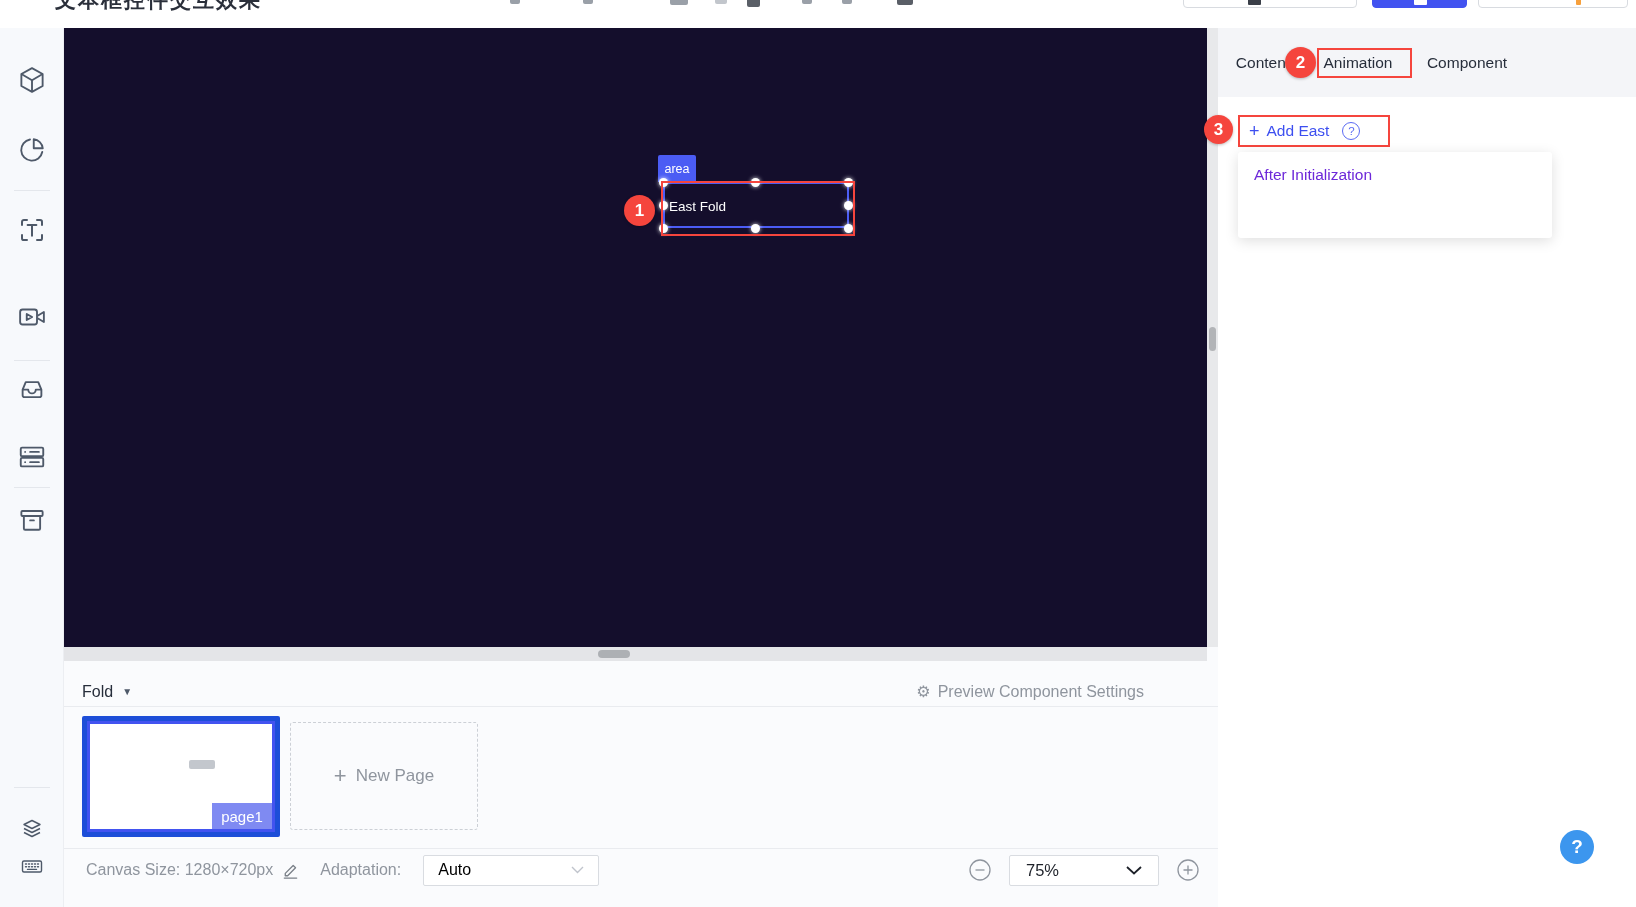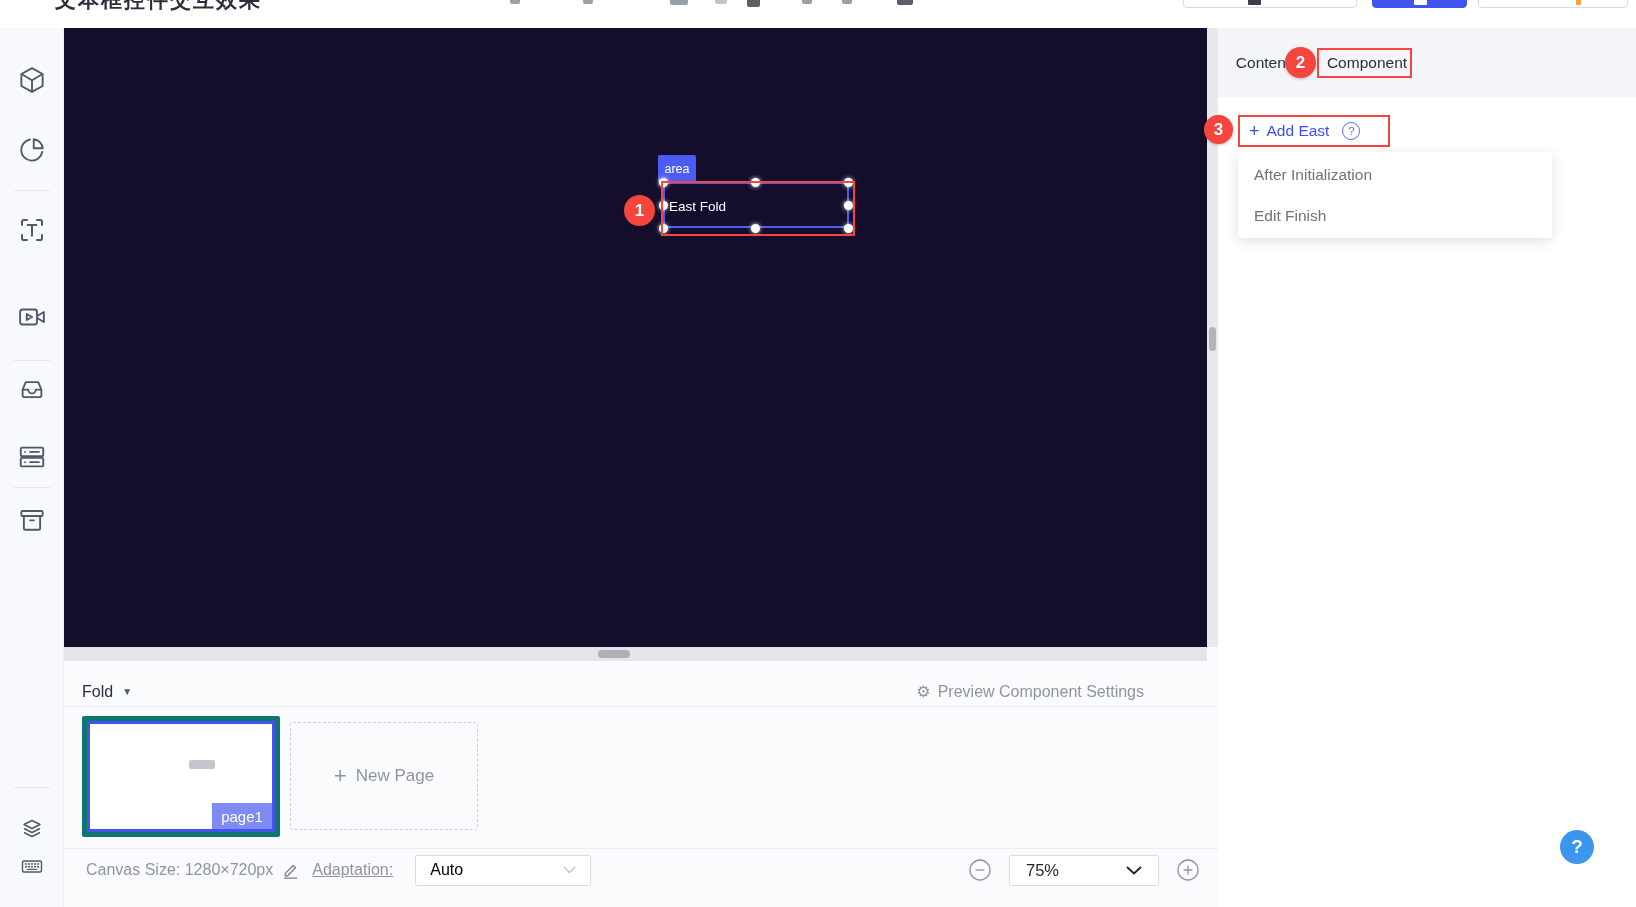"Animation" div.tab { html: none -> <div>Animation</div> }
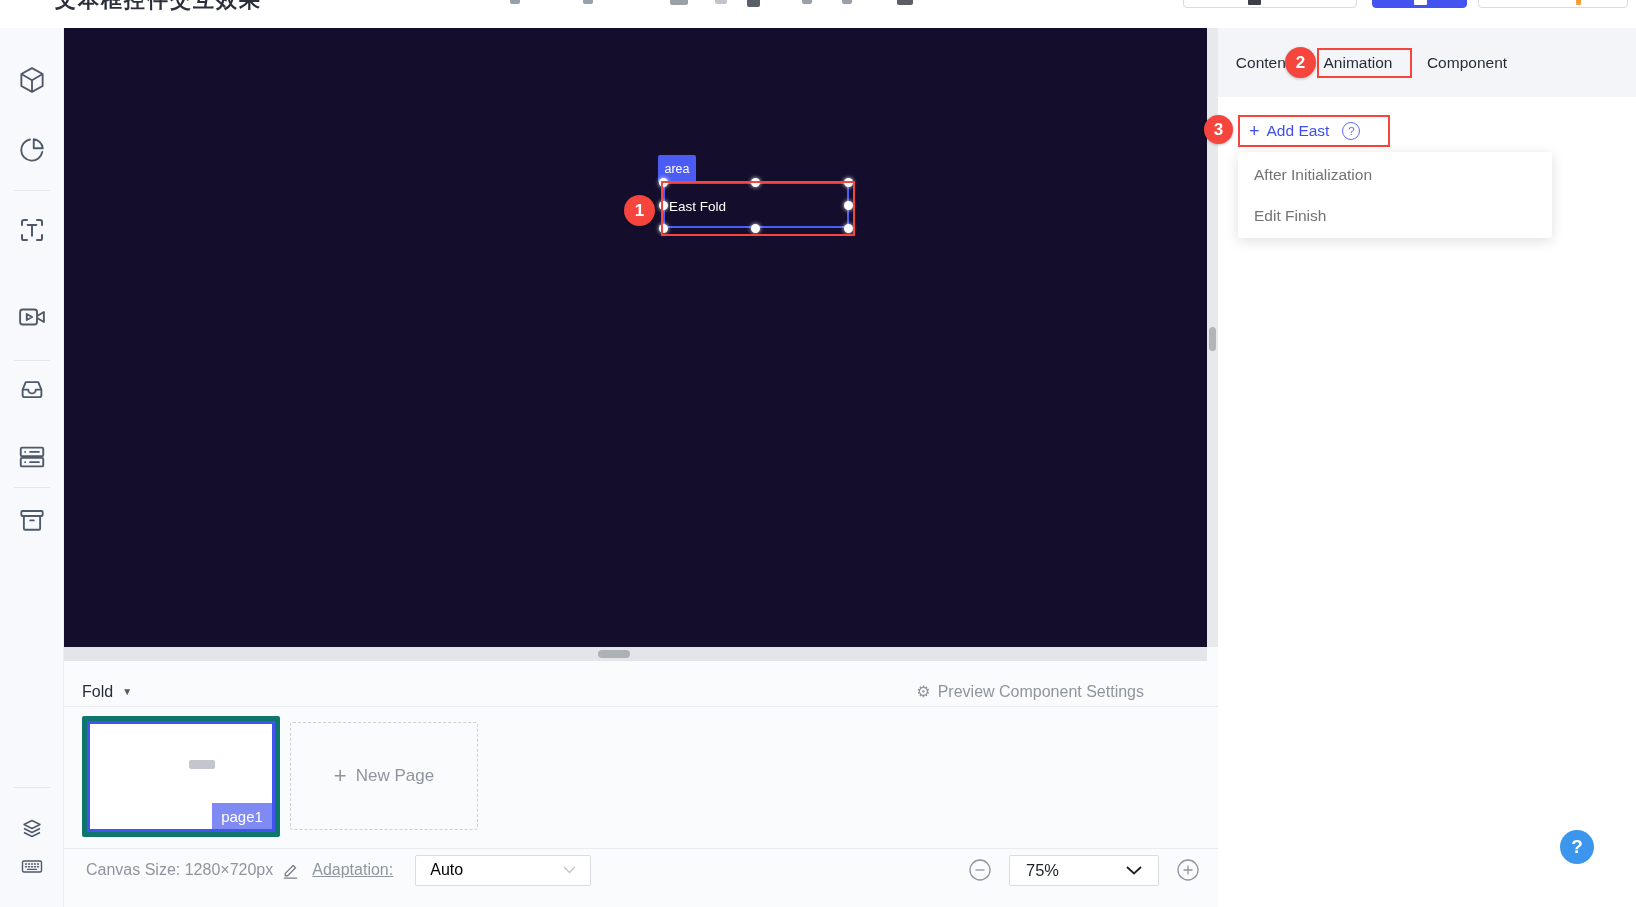"After Initialization" .dd-item { color: #737373 -> #6d28d9 }
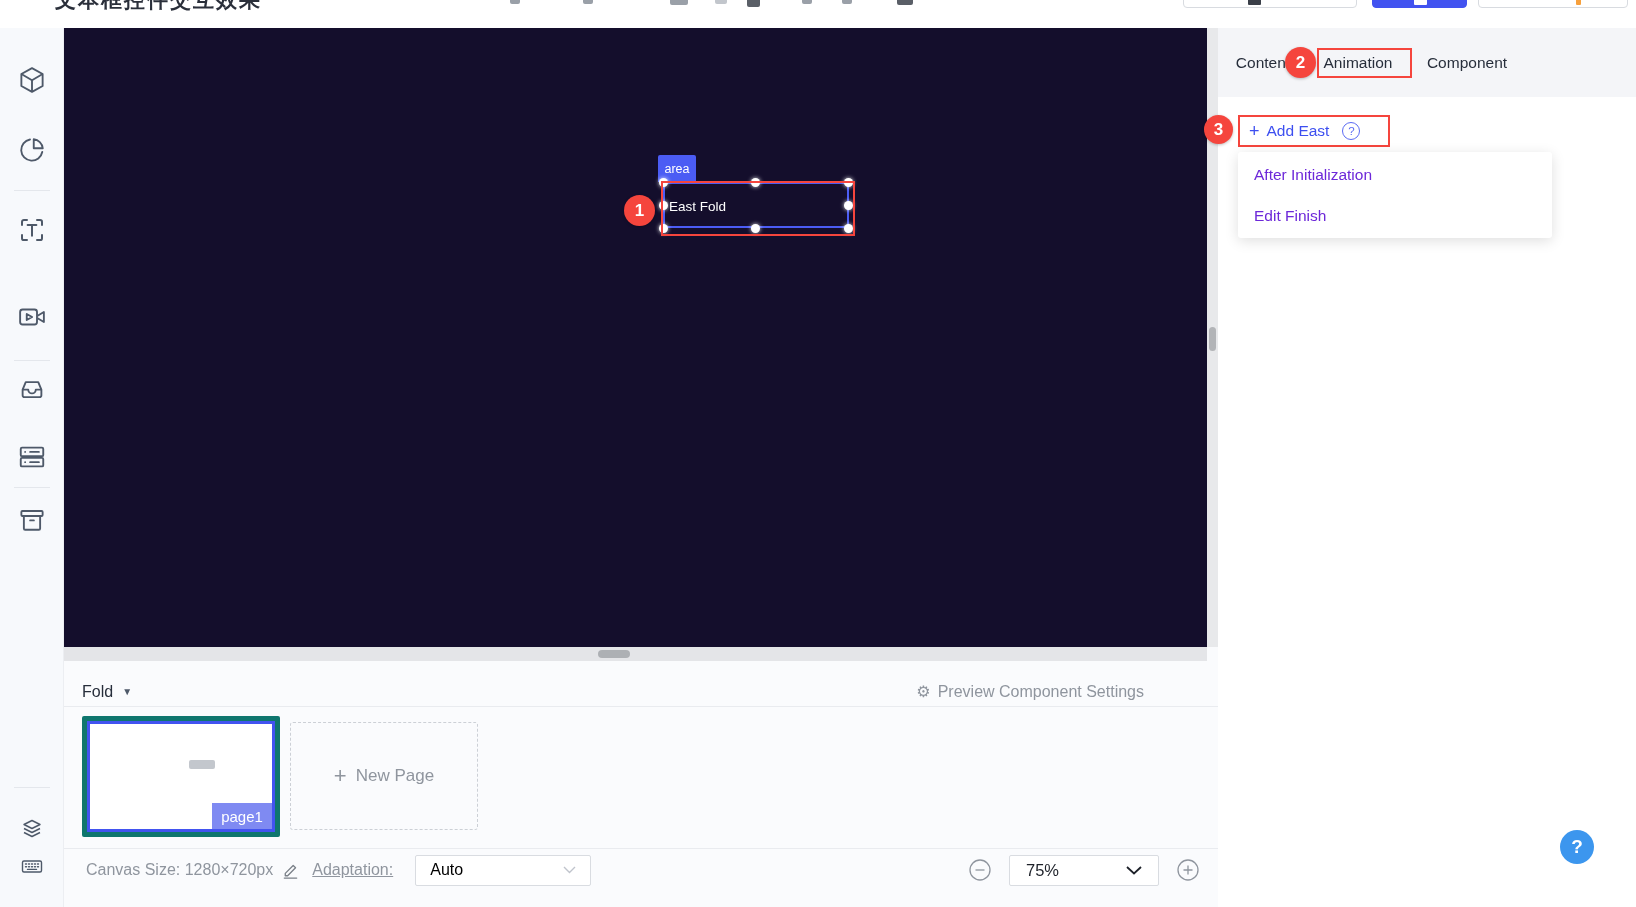"Edit Finish" div.dd-item { html: <div>Edit Finish</div> -> none }
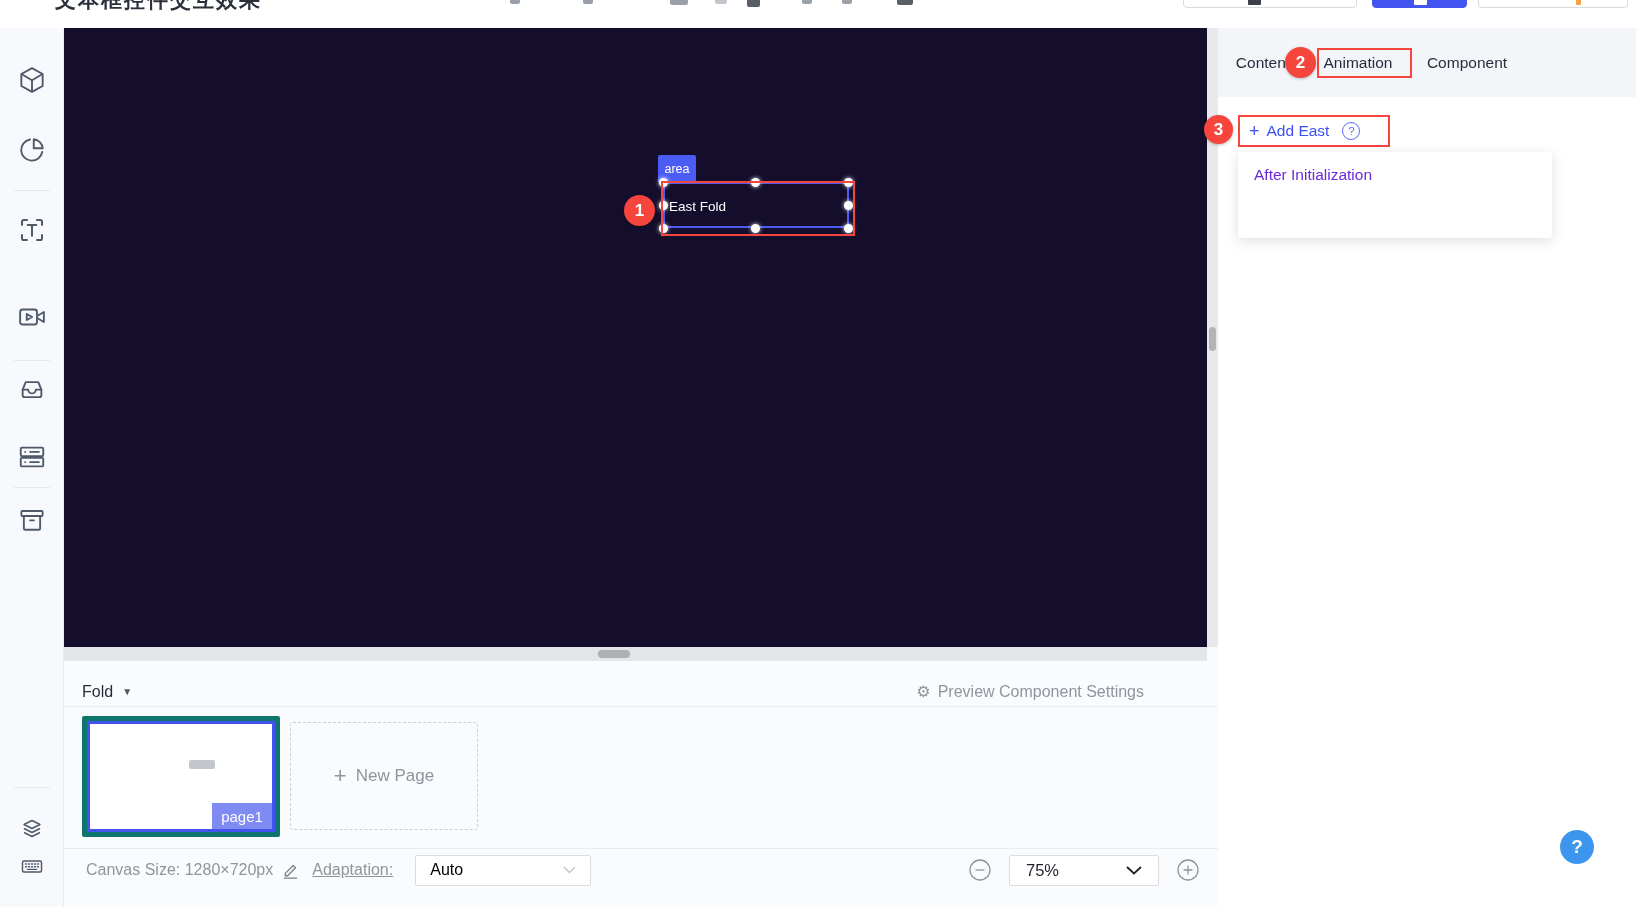"page1" .thumb-outer { background: #0f766e -> #1d4ed8 }
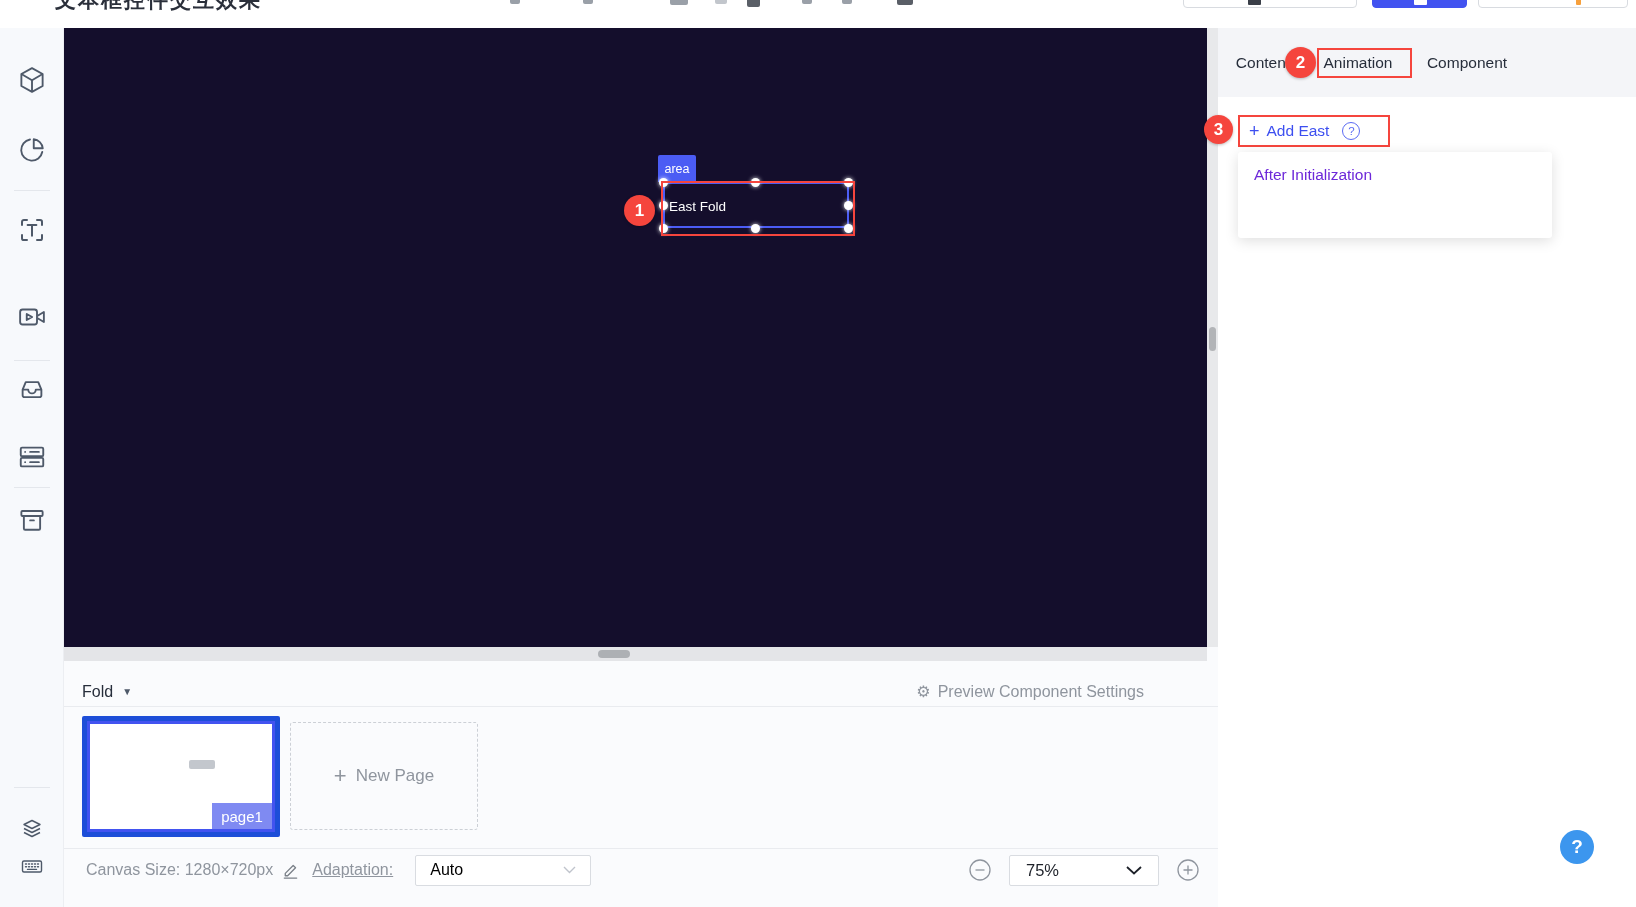"Adaptation:" .adapt-label { margin-left: 12px -> 20px; text-decoration: underline -> none }
